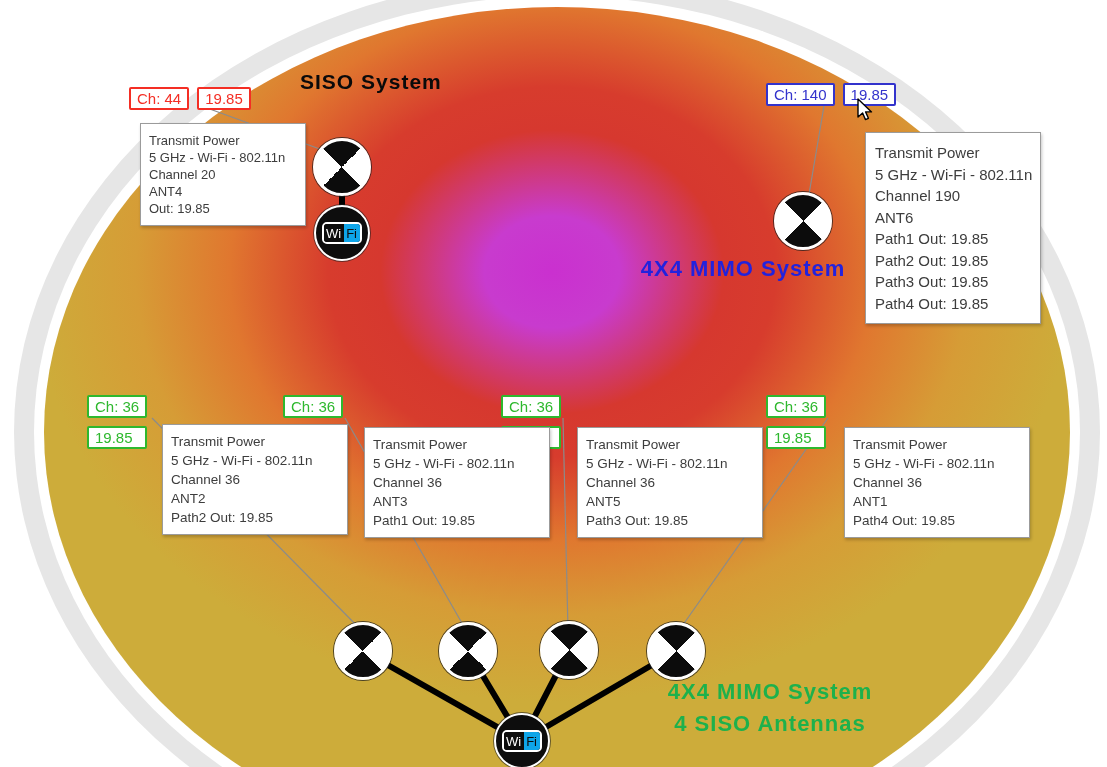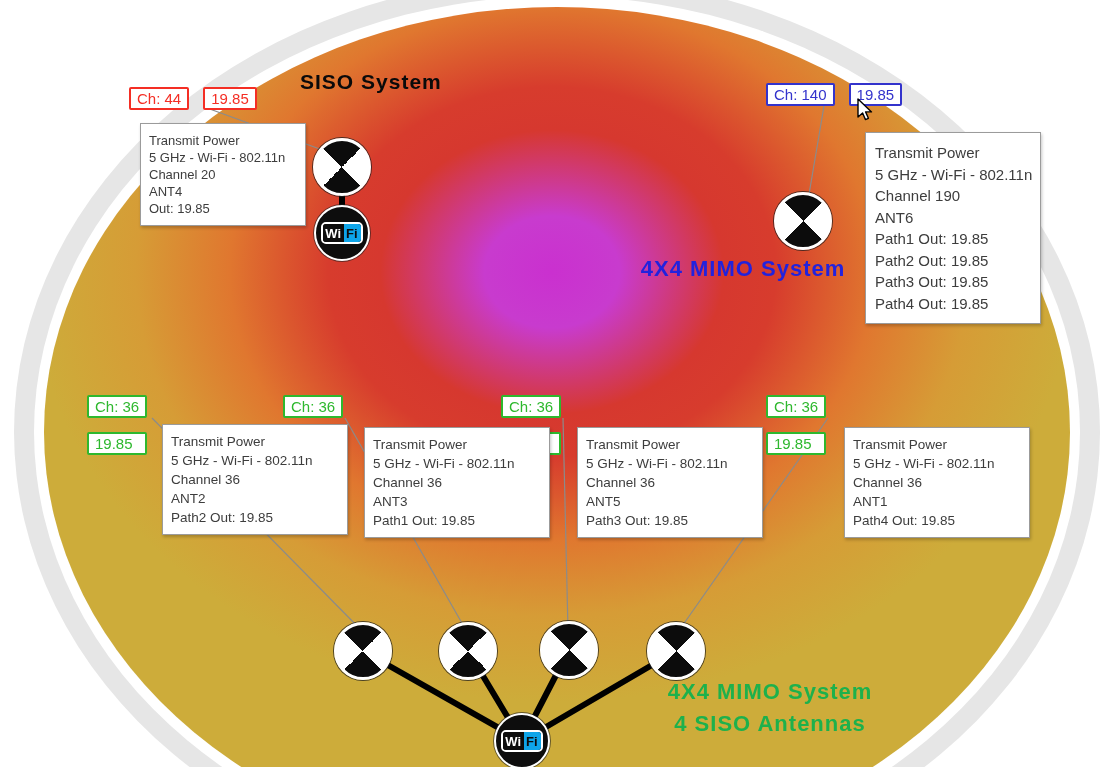"Ch: 44" .badge { gap: 14px -> 8px }
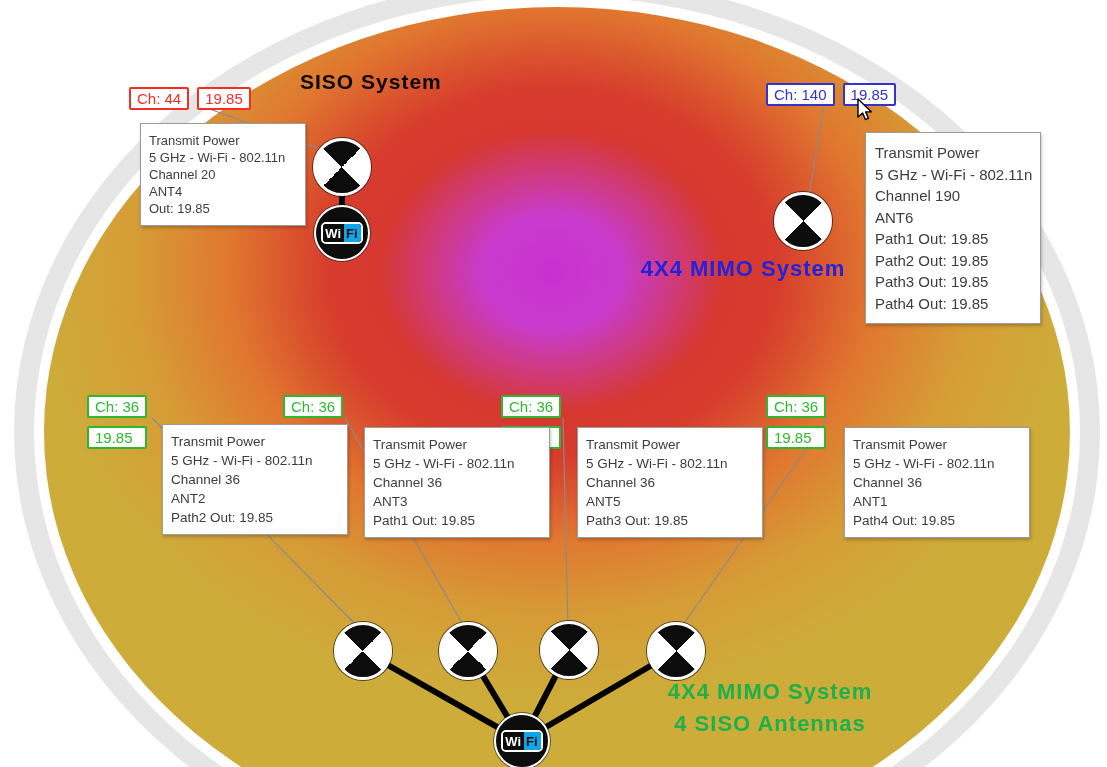"Wi" .wifi .logo { font-weight: bold -> normal }
